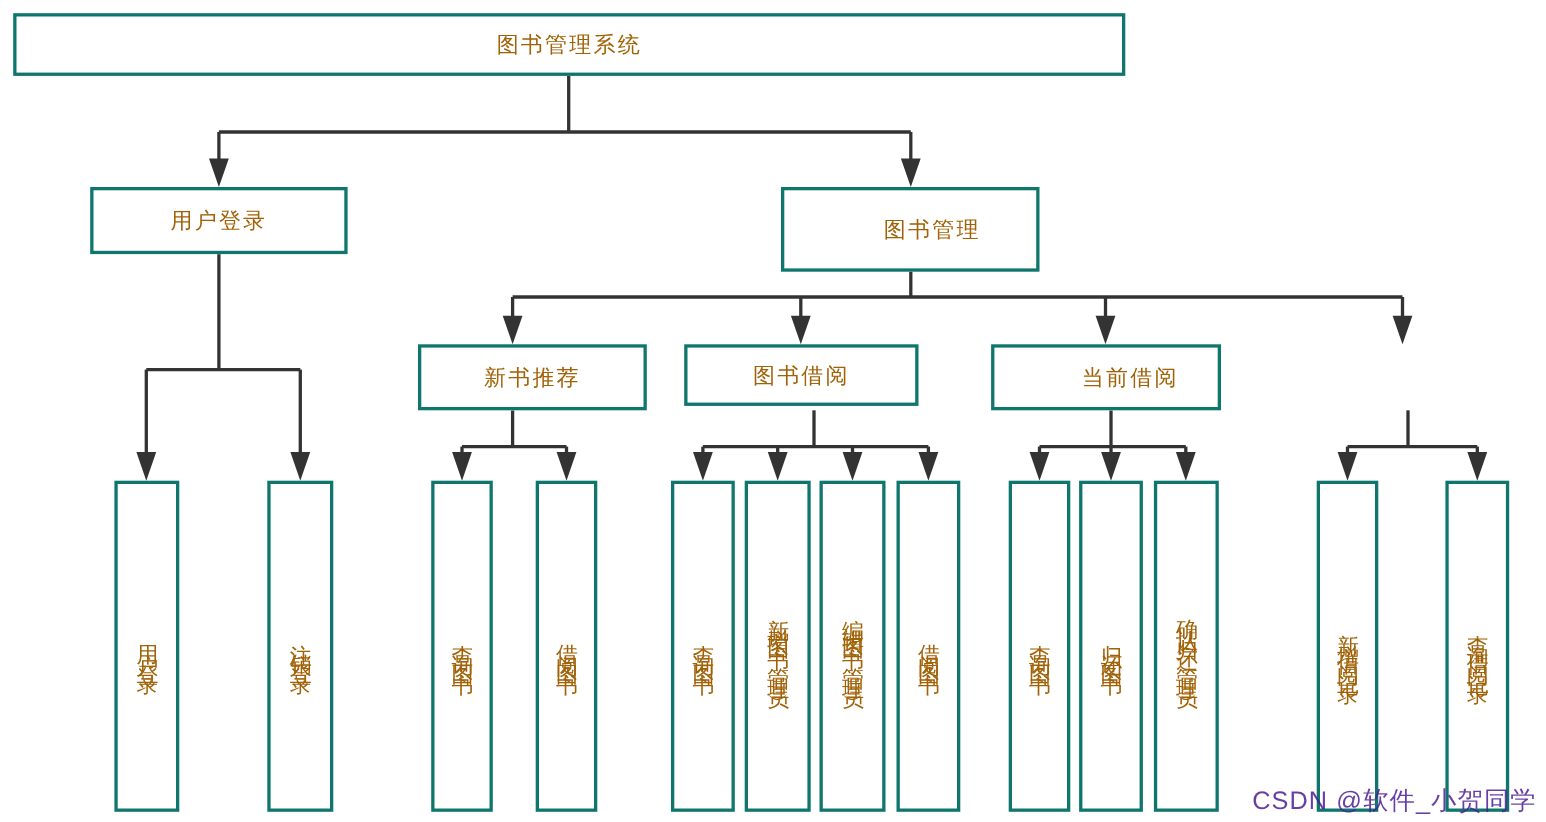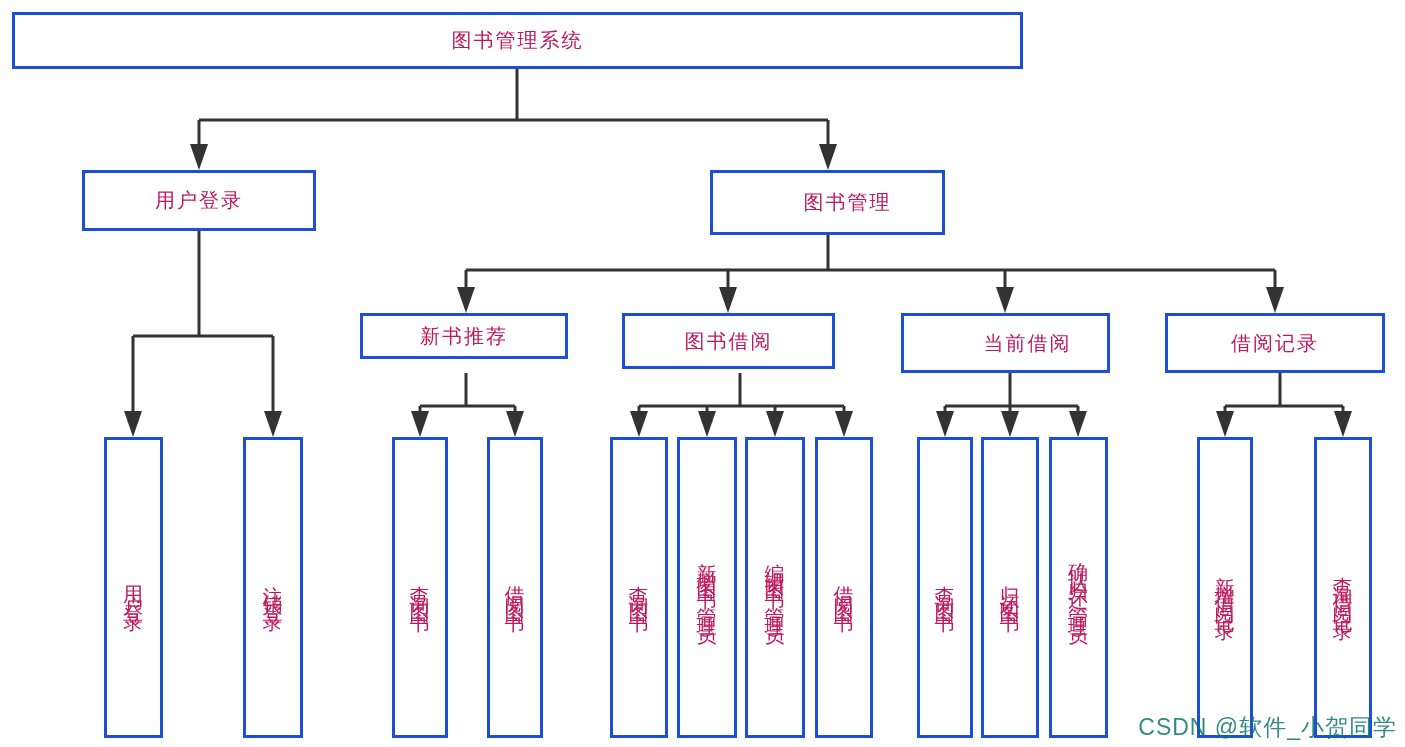"图书管理系统" .node { border: 3px solid #1d4ed8 -> 3px solid #0f766e; color: #be185d -> #a16207 }
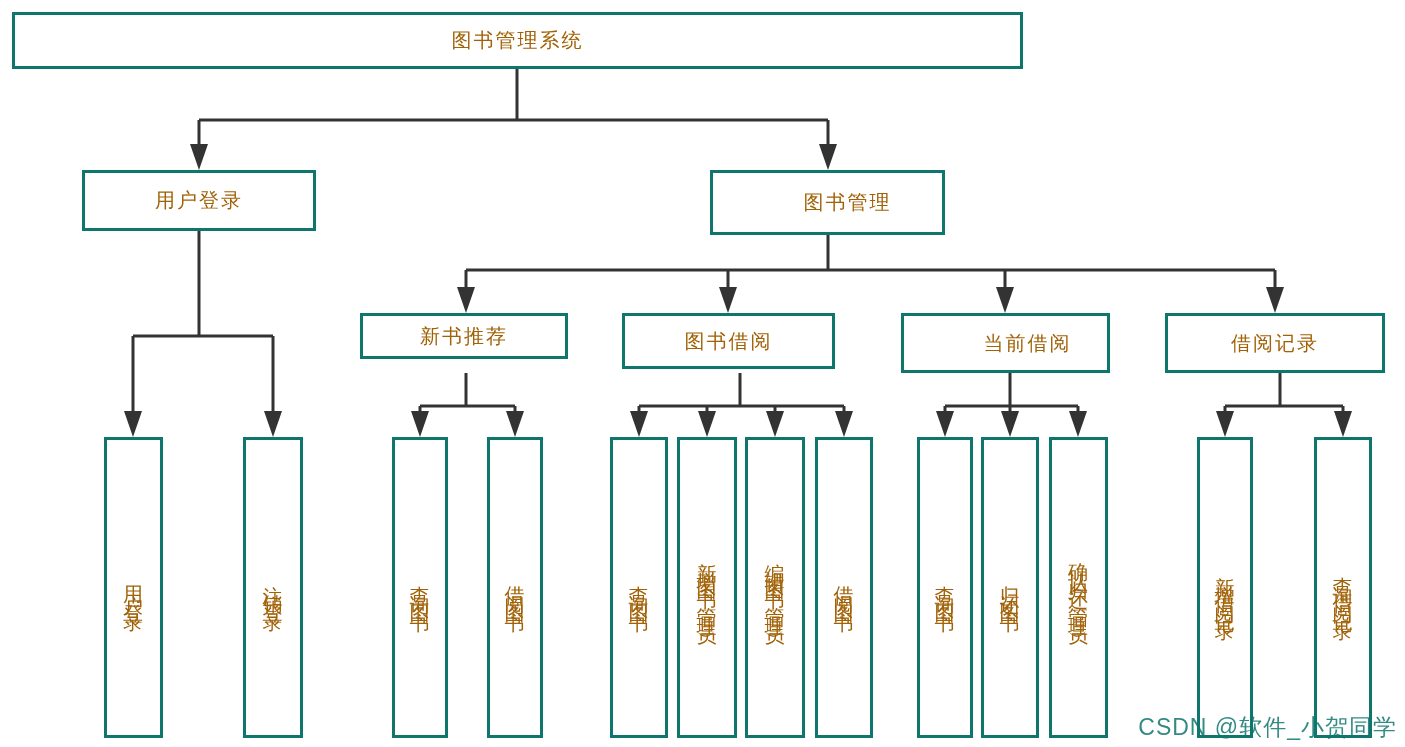"图书管理" div.node { height: 65px -> 77px }
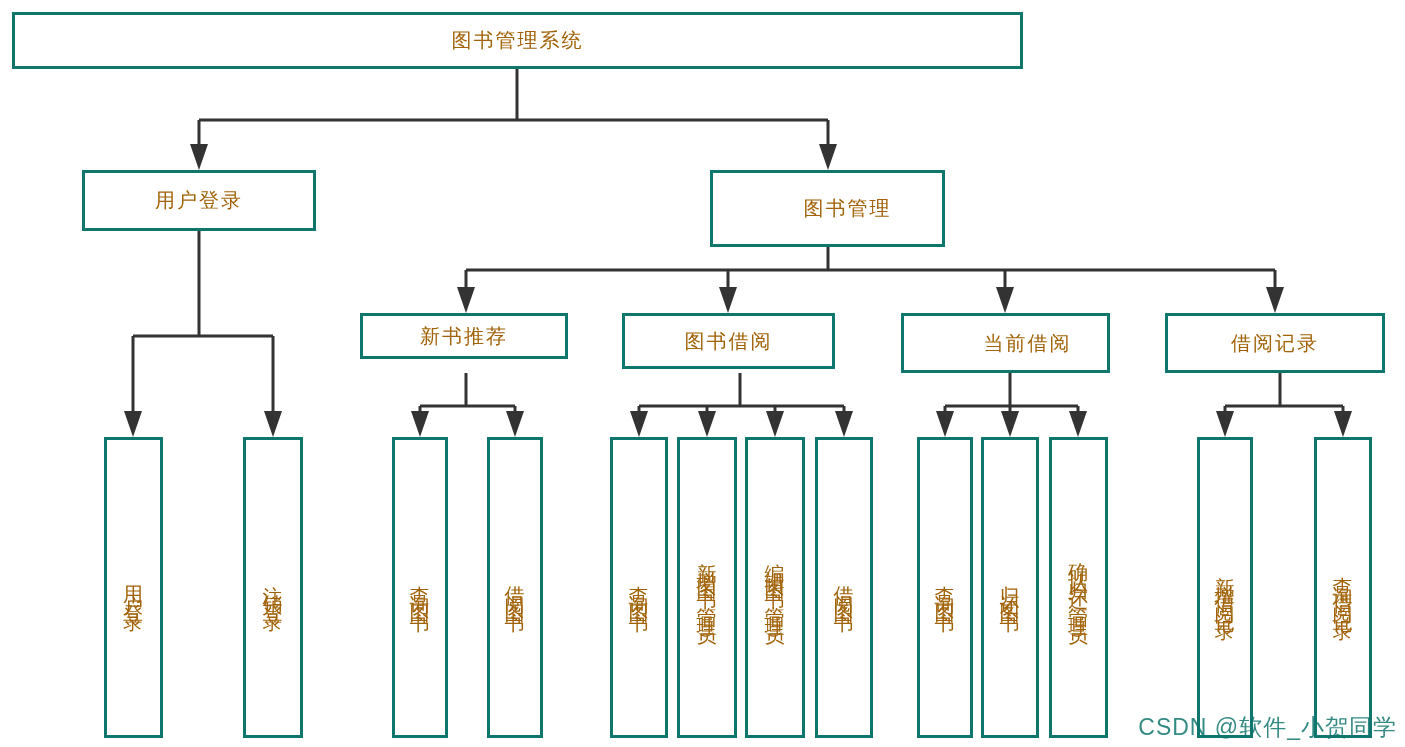"新书推荐" div.node { height: 46px -> 60px; left: 360px -> 380px }
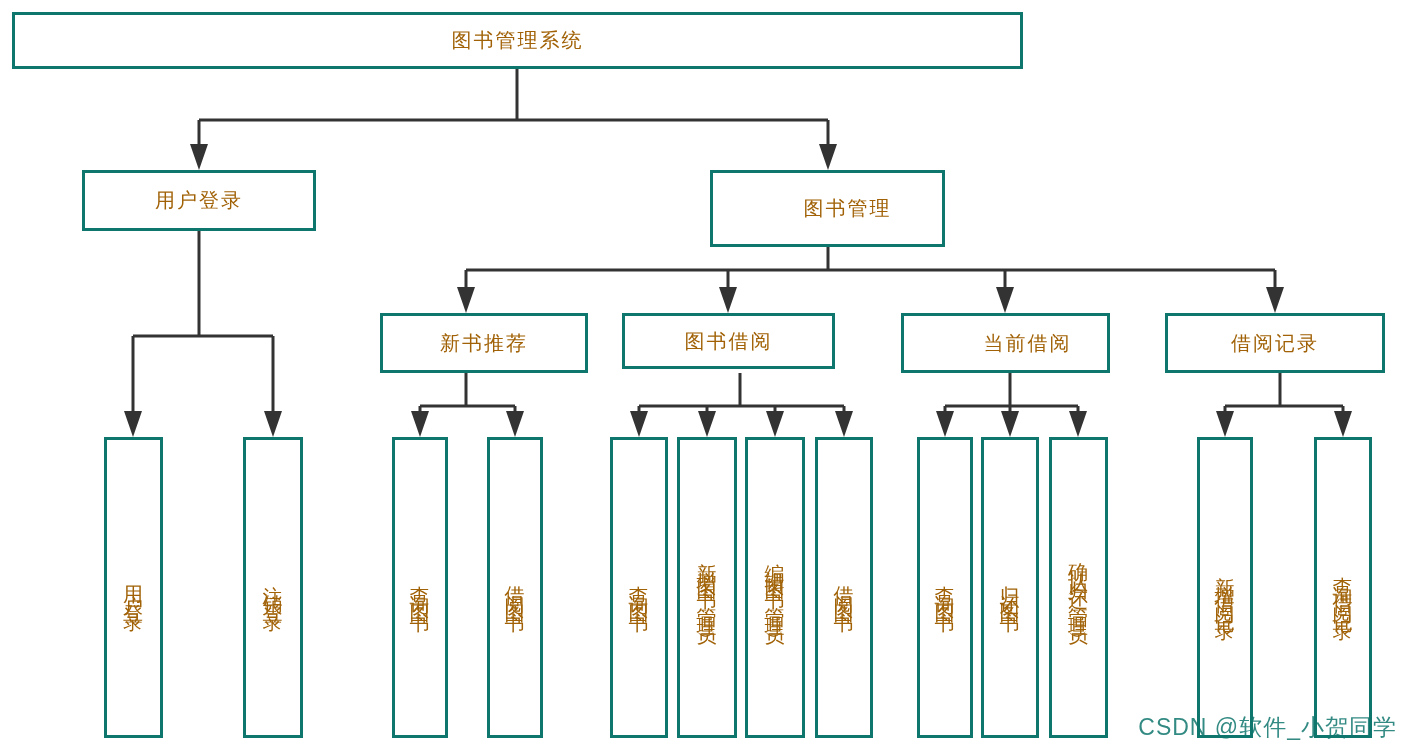"借阅记录" div.node { html: <div>借阅记录</div> -> none }
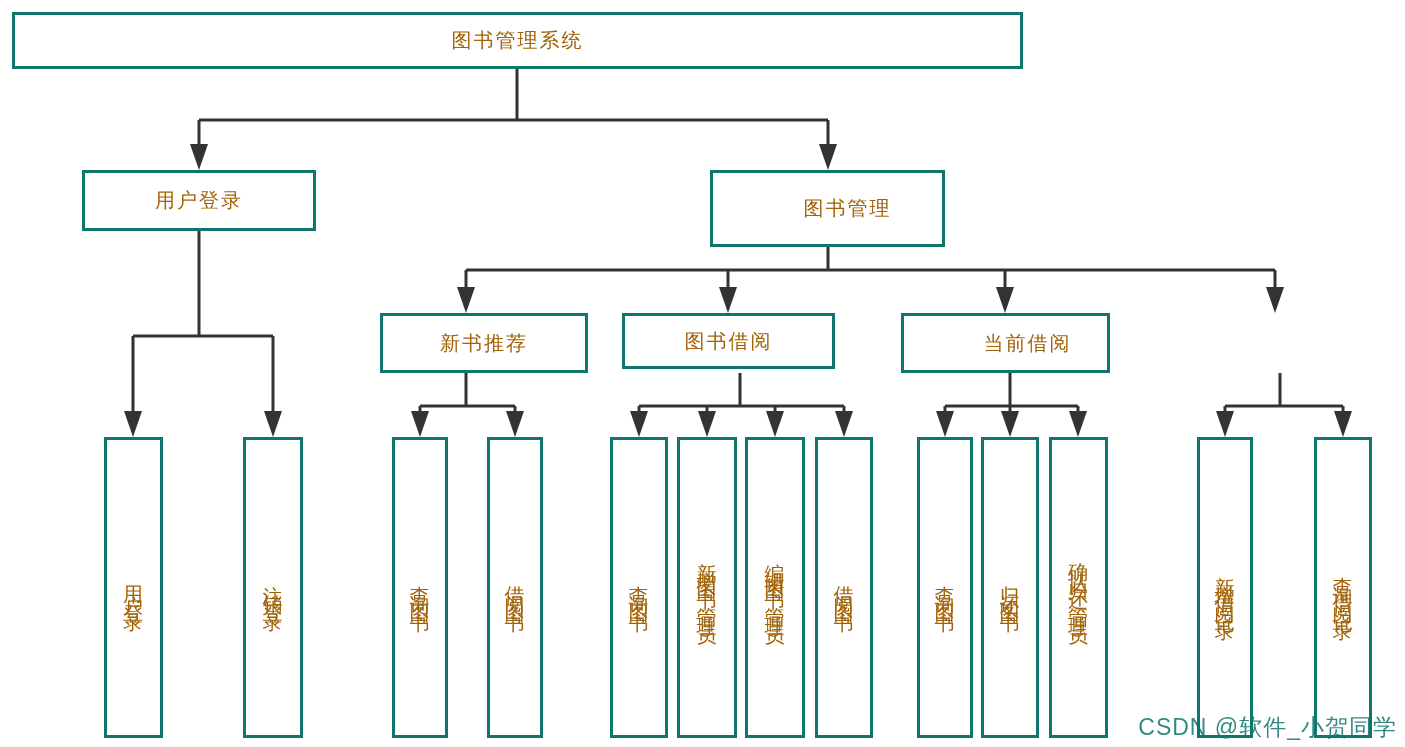"CSDN @软件_小贺同学" .watermark { color: #0f766e -> #4c1d95 }
